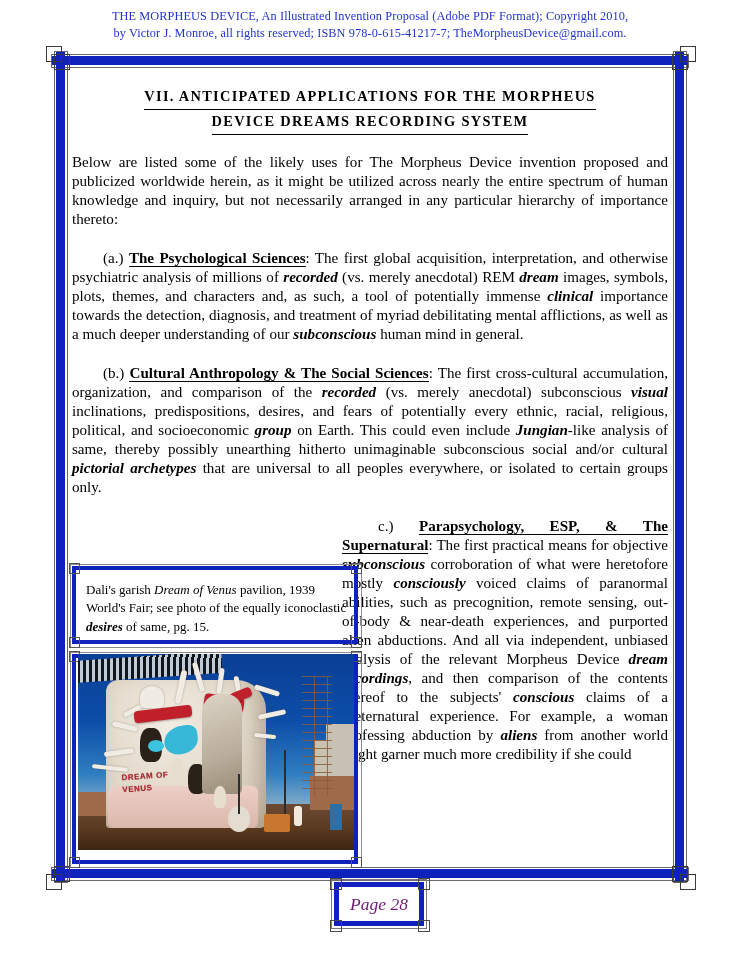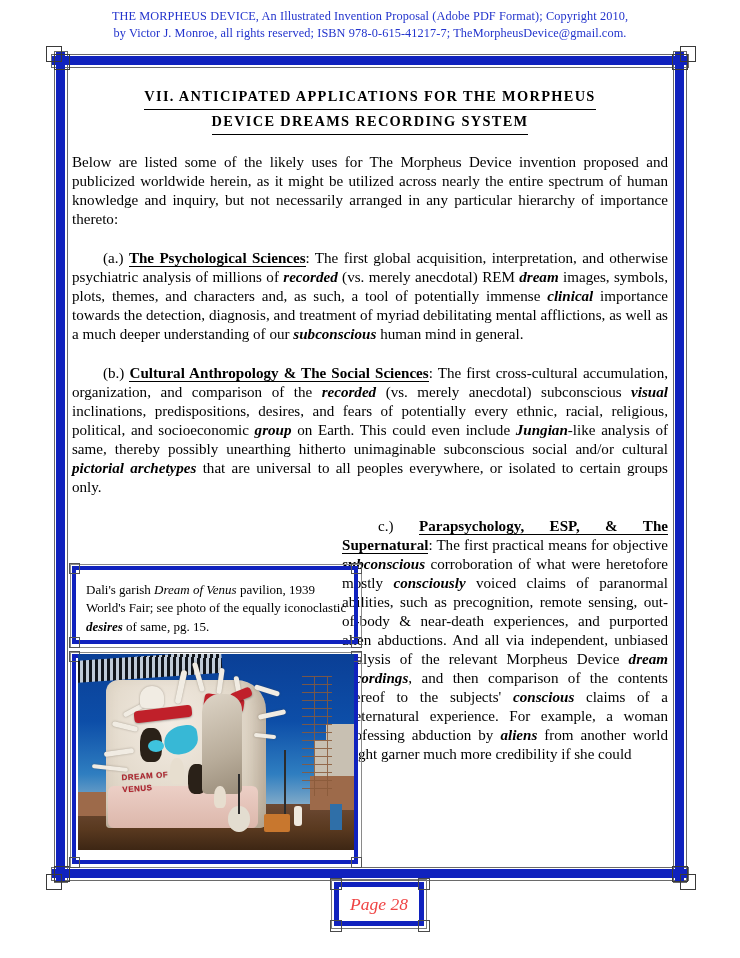"Page 28" #page-number { color: #ef4444 -> #701a75 }
